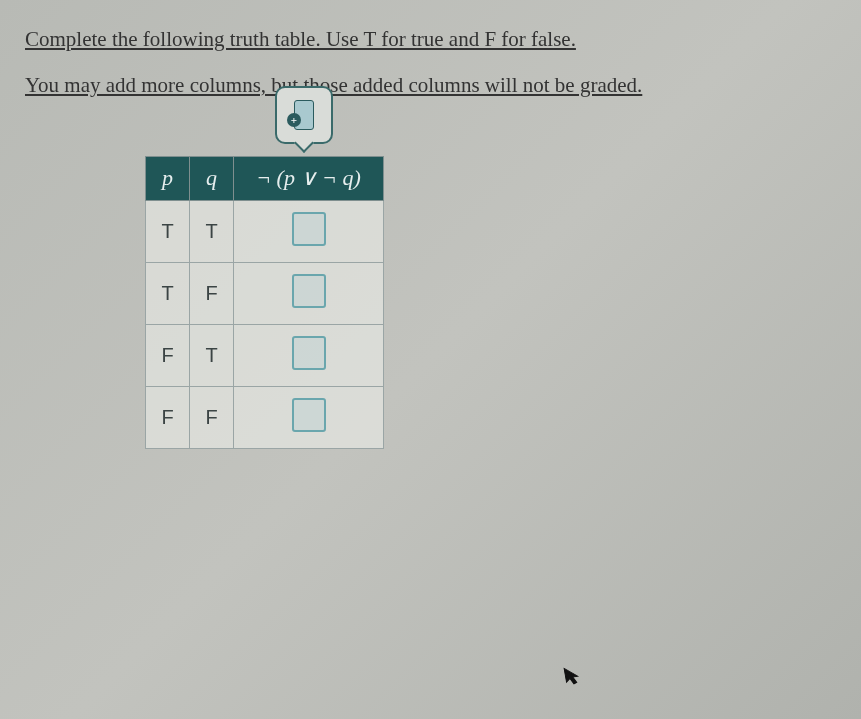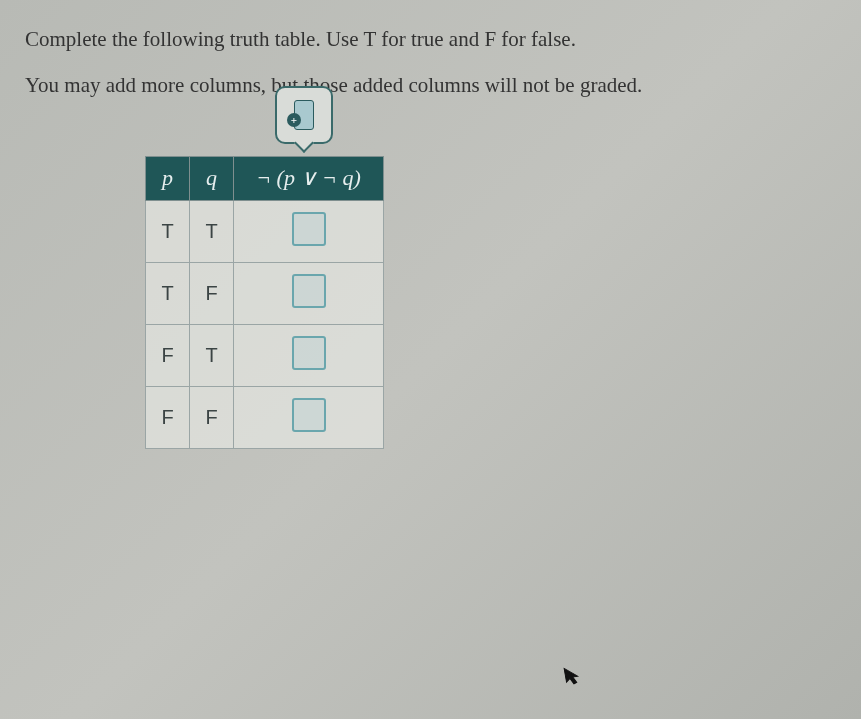"Complete the following truth table." .instructions p { text-decoration: none -> underline }
